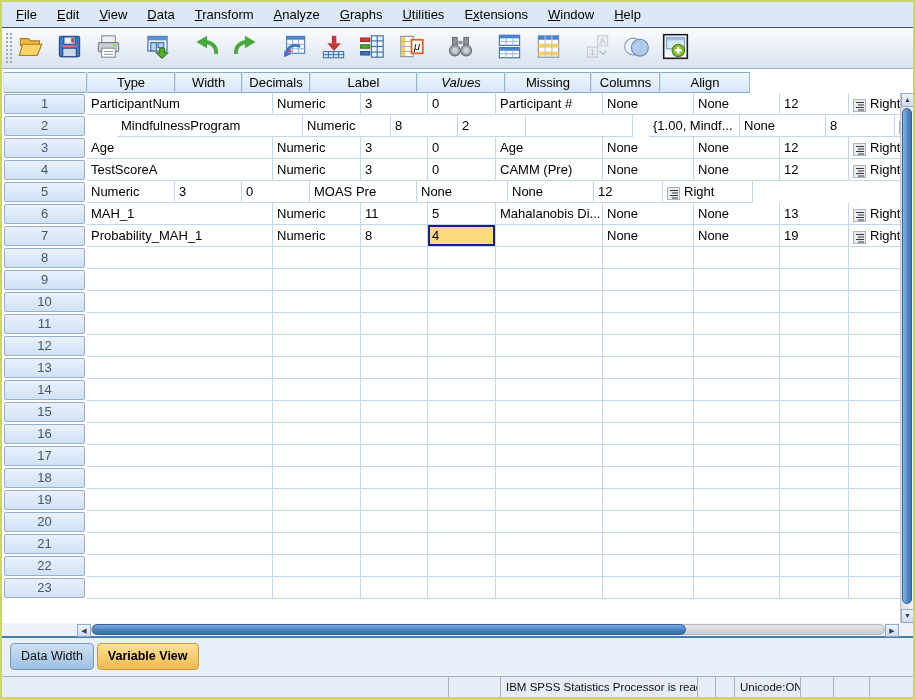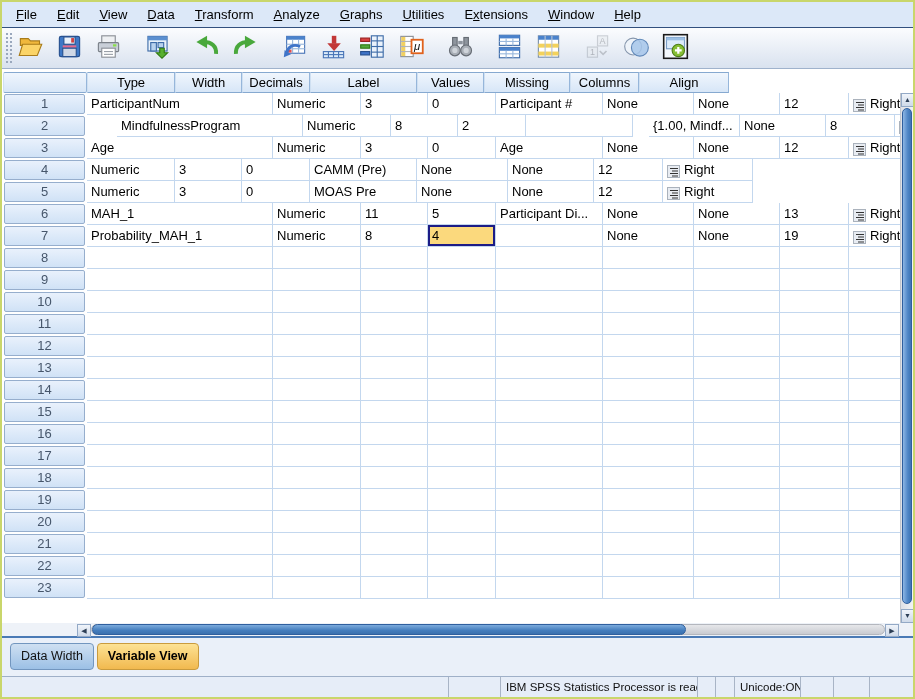"Values" div.colhdr { font-style: none -> italic; width: 67px -> 88px }
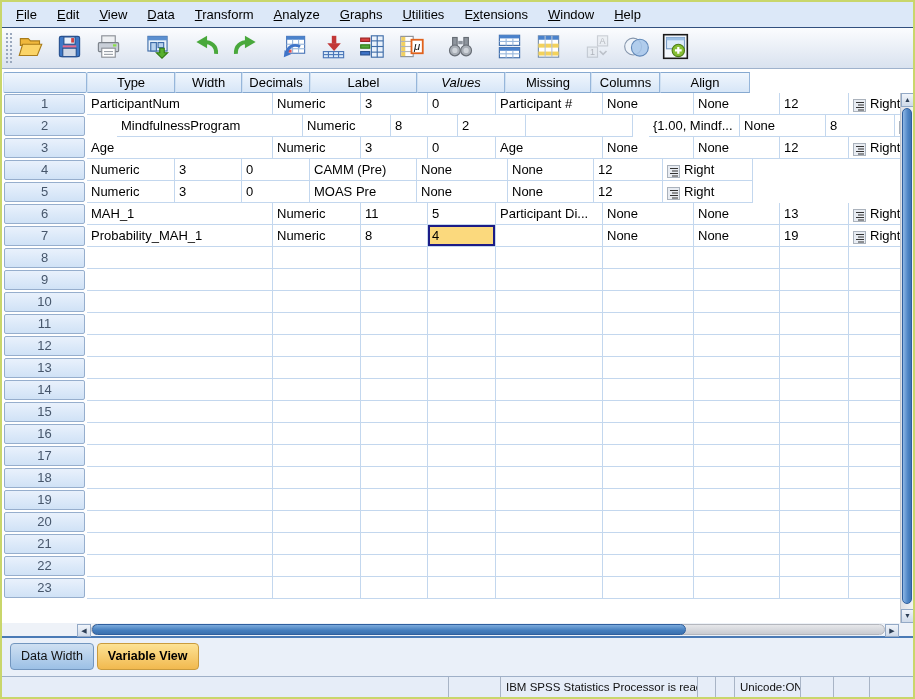"TestScoreA" div.cell { html: none -> <div>TestScoreA</div> }
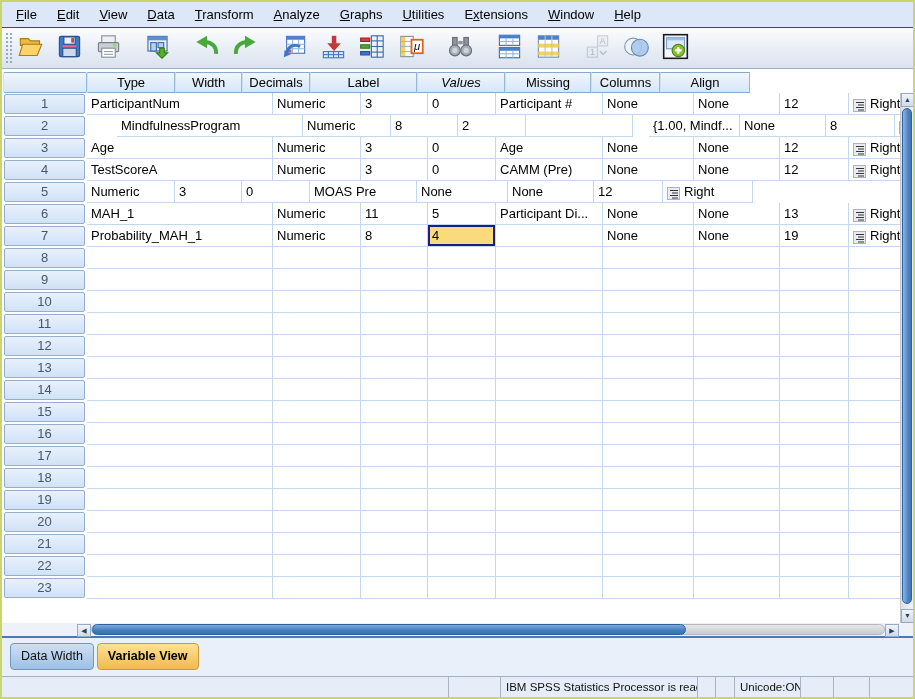"Participant Di..." div.cell { text: Participant -> Mahalanobis }
